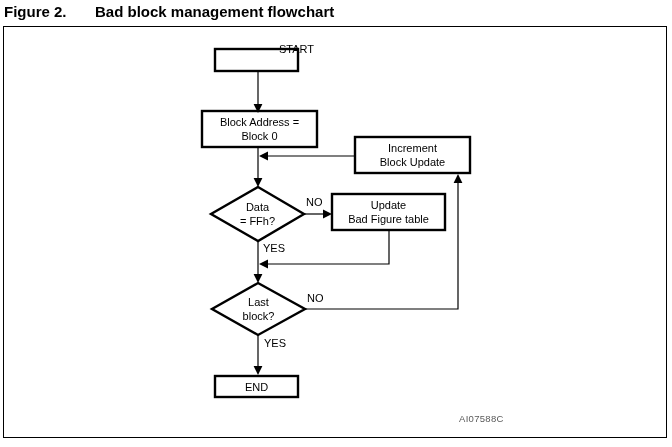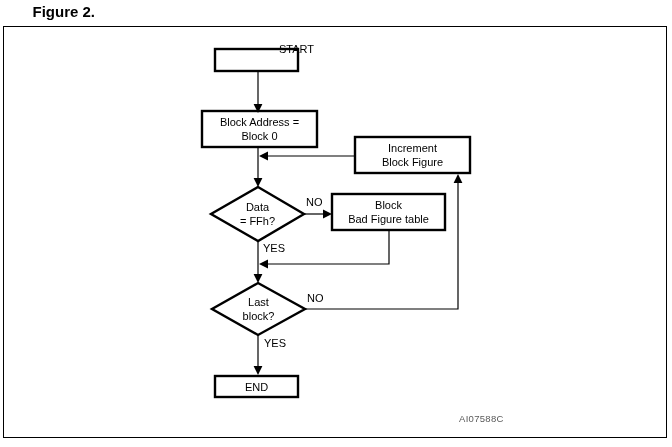"Figure 2." .figure-title .fig-label { text-align: right -> none }
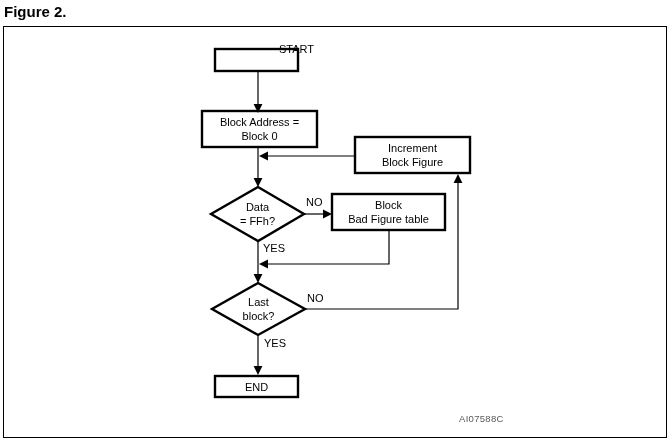"Bad block management flowchart" span { html: none -> <span>Bad block management flowchart</span> }
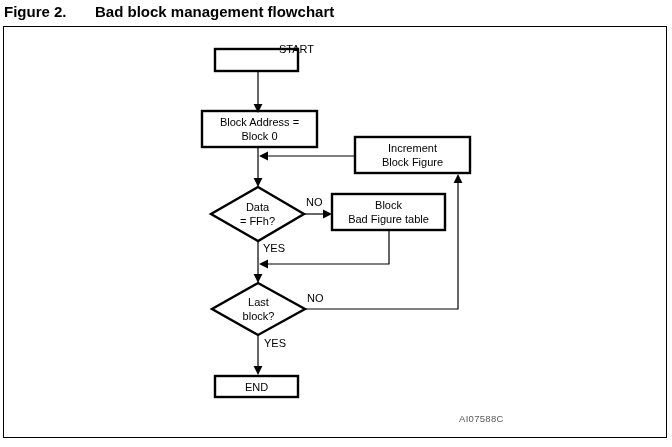"Block Figure" span { text: Figure -> Update }
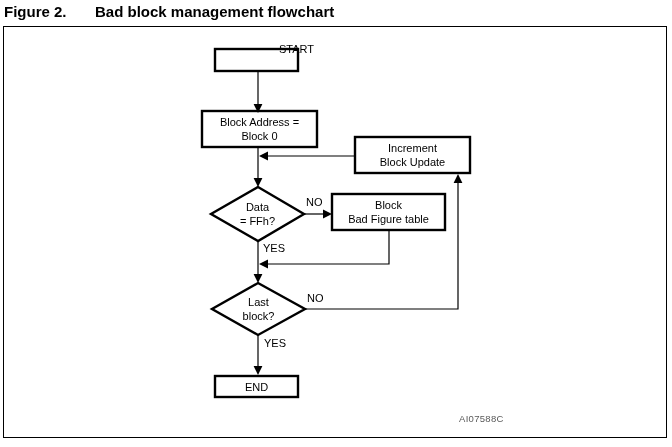"Block" span { text: Block -> Update }
